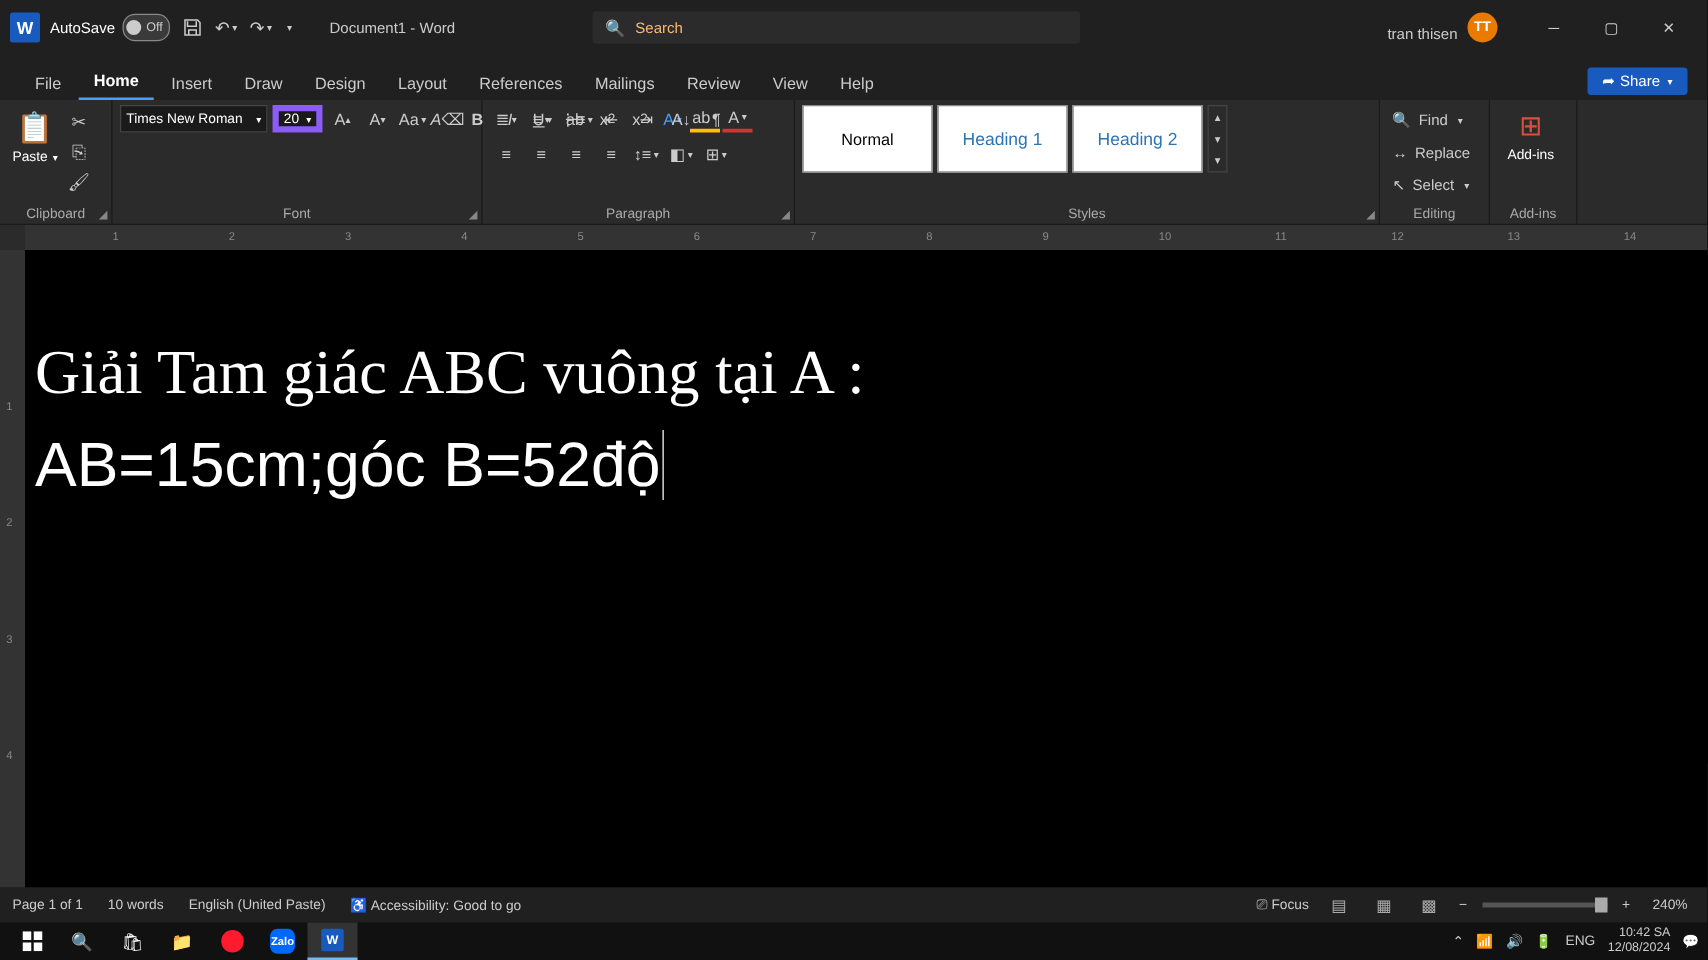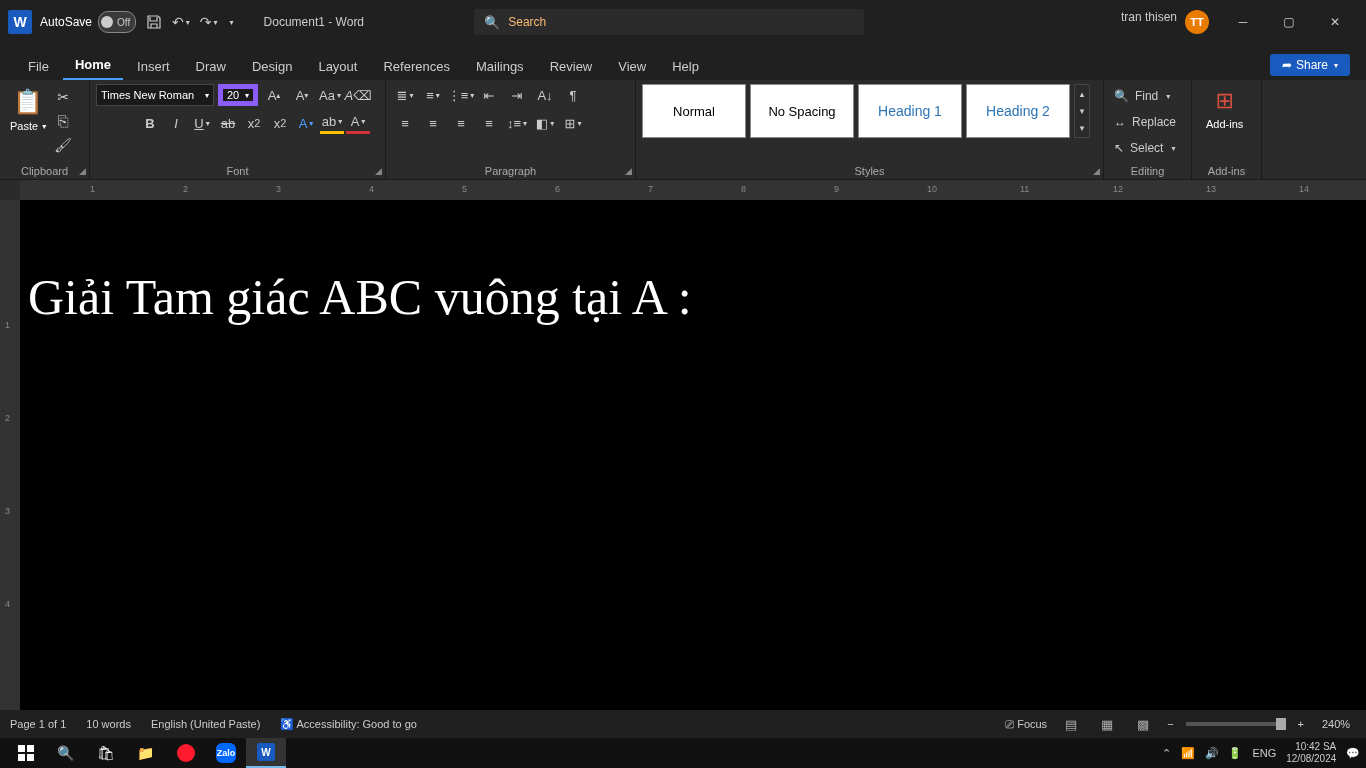"tran thisen" .user-area { align-items: flex-start -> flex-end; margin-right: 11px -> 22px }
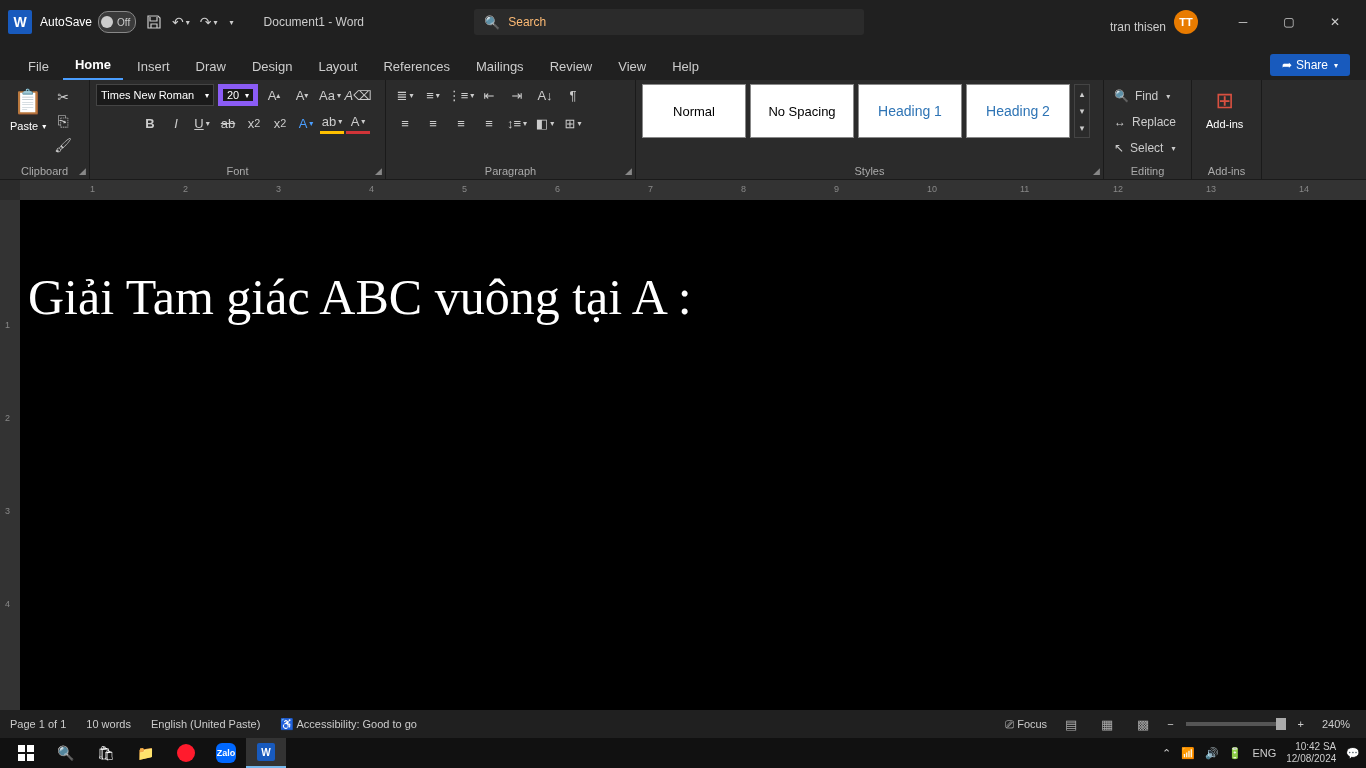"Times New Roman" .font-cols { align-items: flex-end -> none; flex-direction: column -> row }
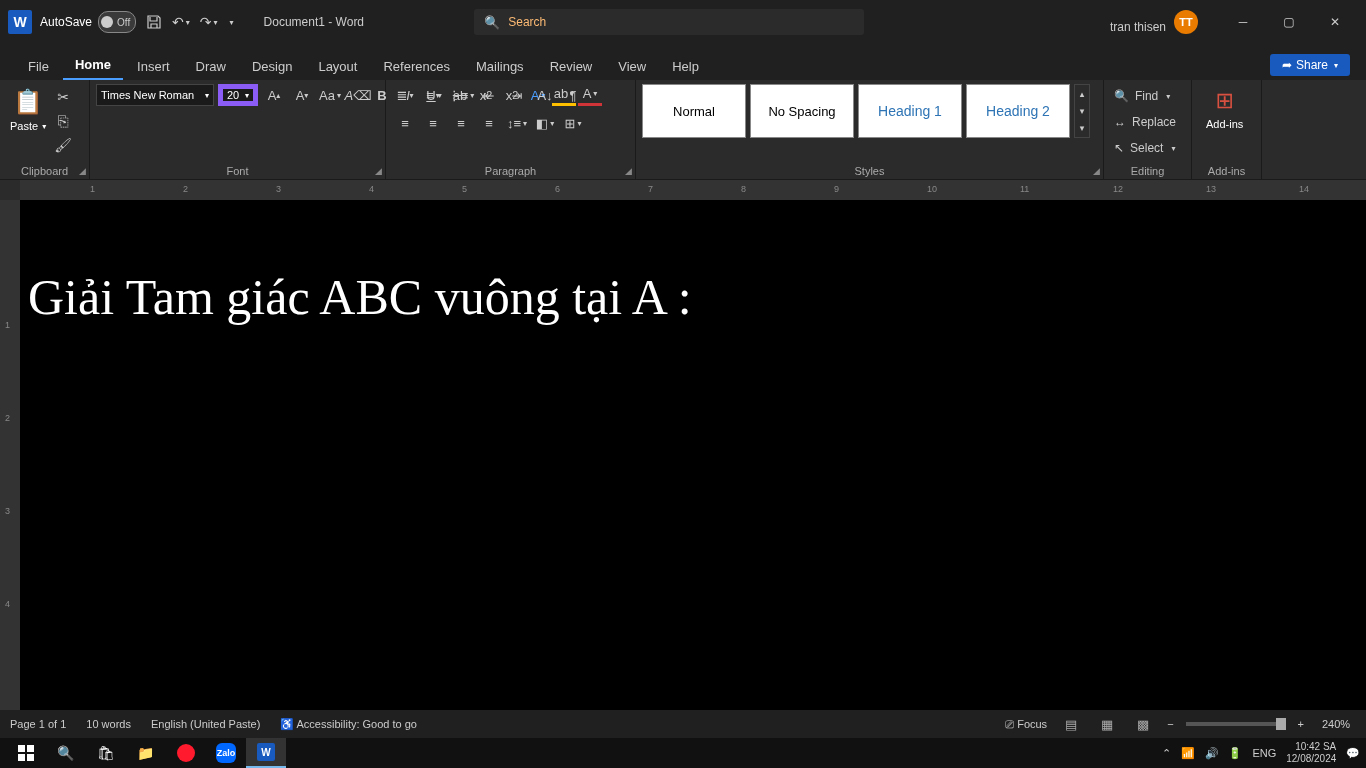"No Spacing" div.style-item { html: <div>No Spacing</div> -> none }
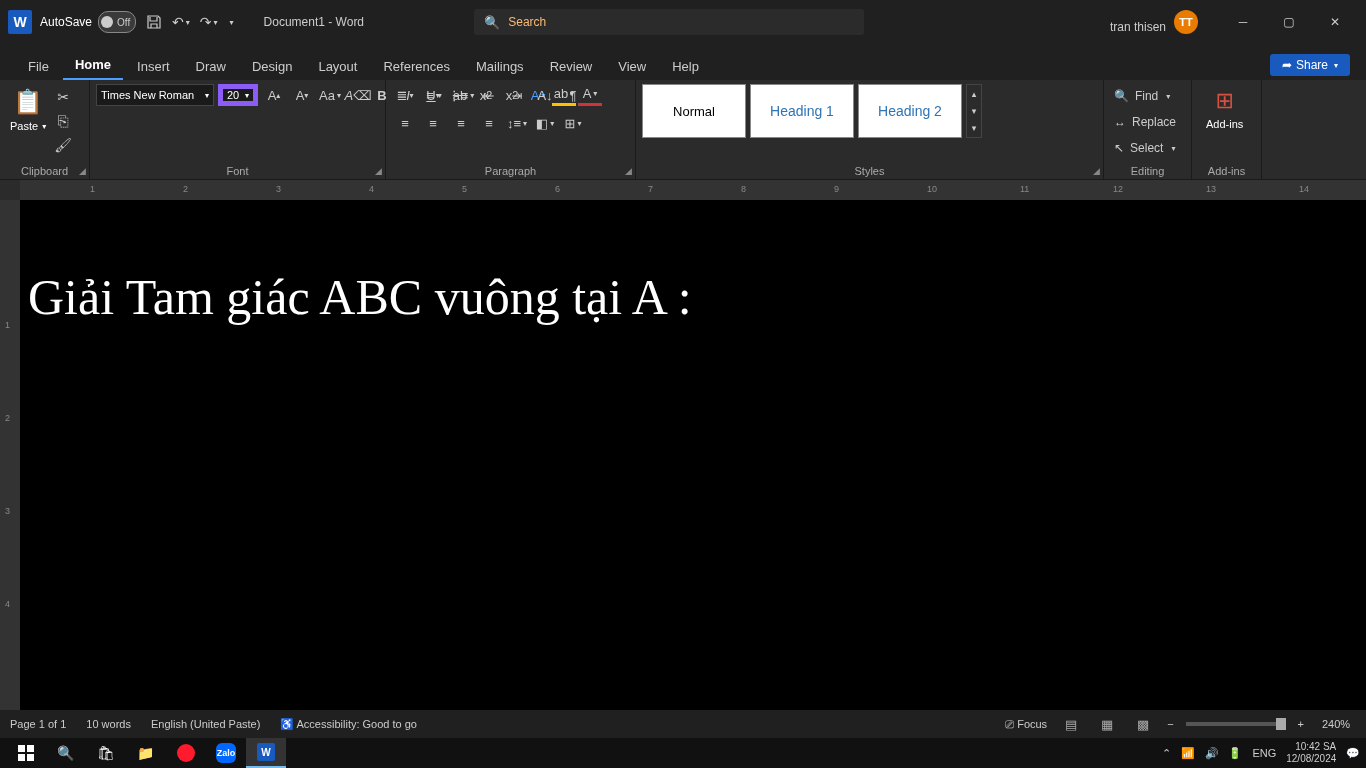"AB=15cm;góc B=52độ" div.doc-text { html: none -> <div><span>AB=15cm;góc B=52độ</span><span></span></div> }
